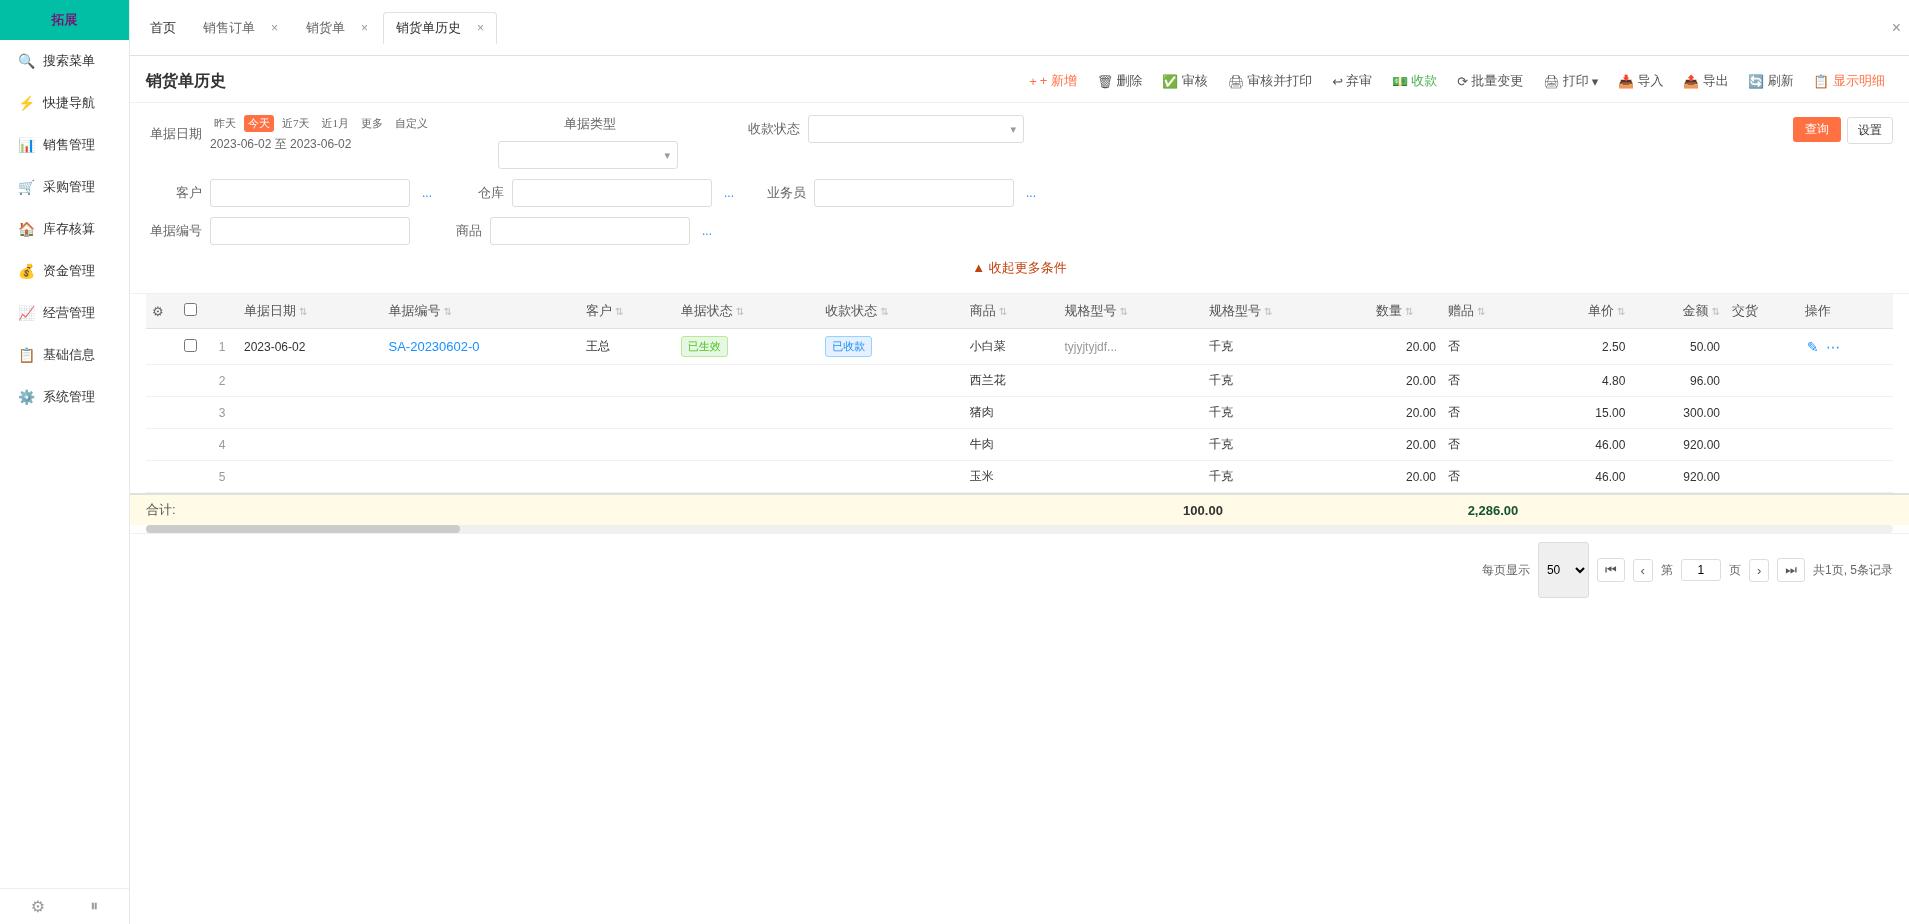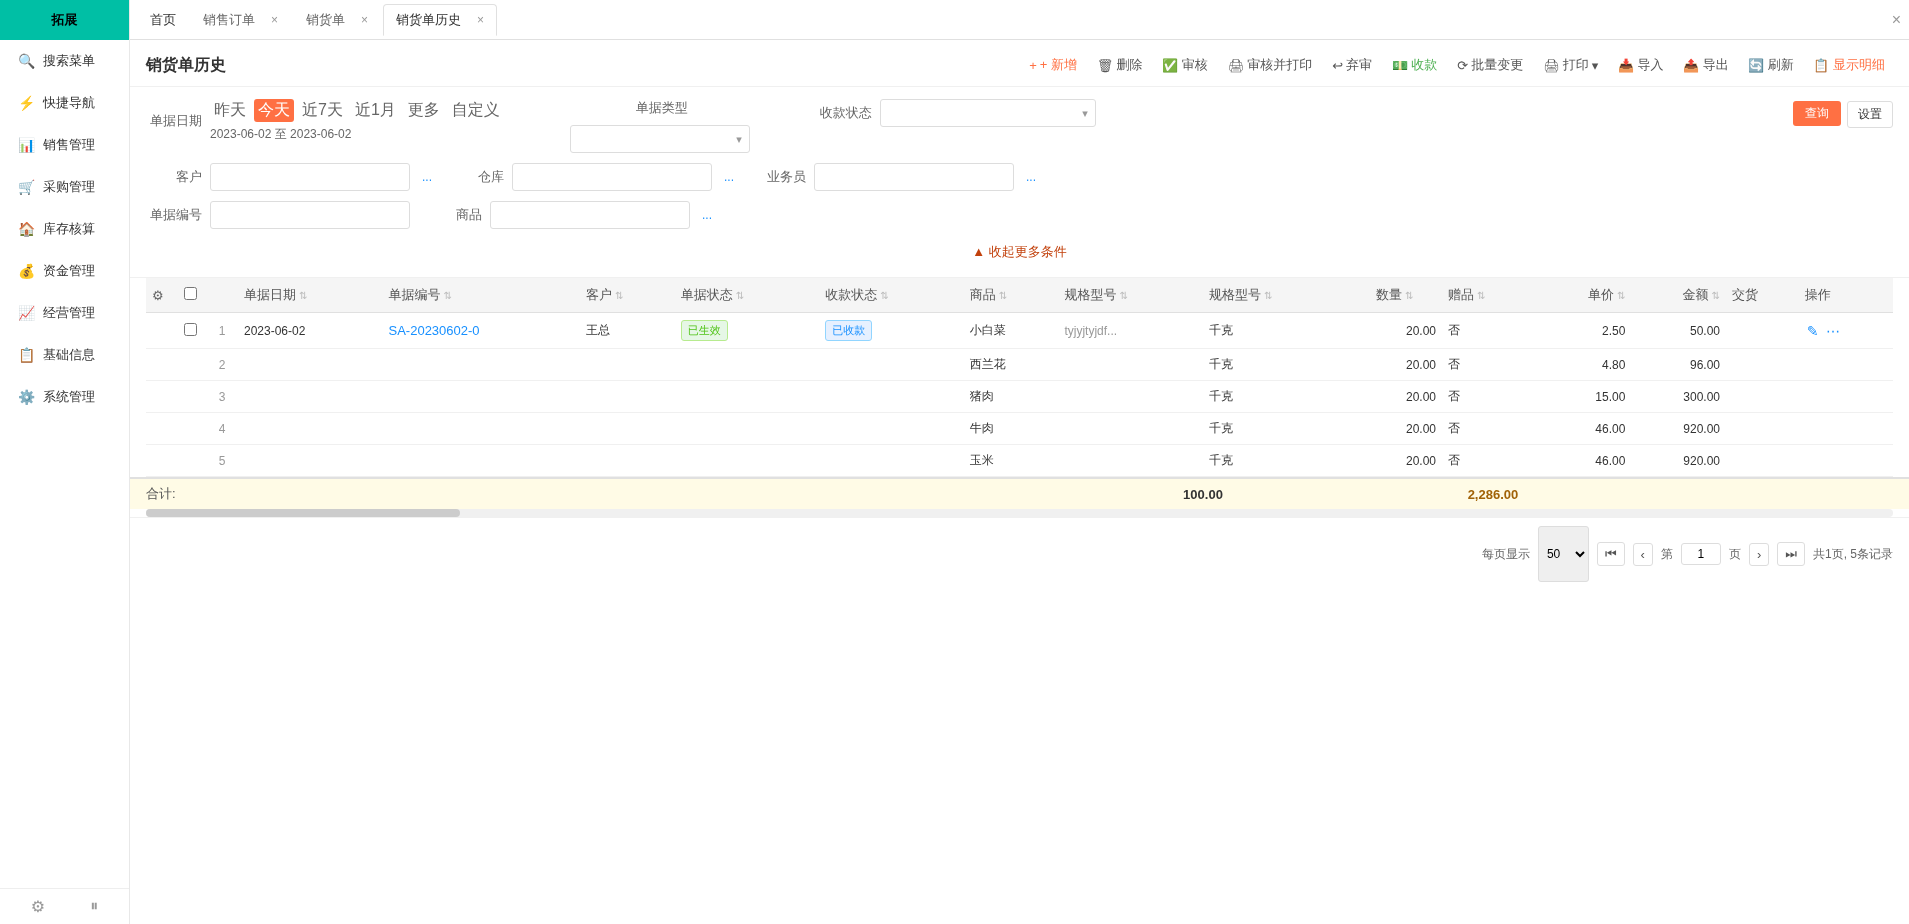"拓展" .sidebar-logo { color: #000000 -> #701a75 }
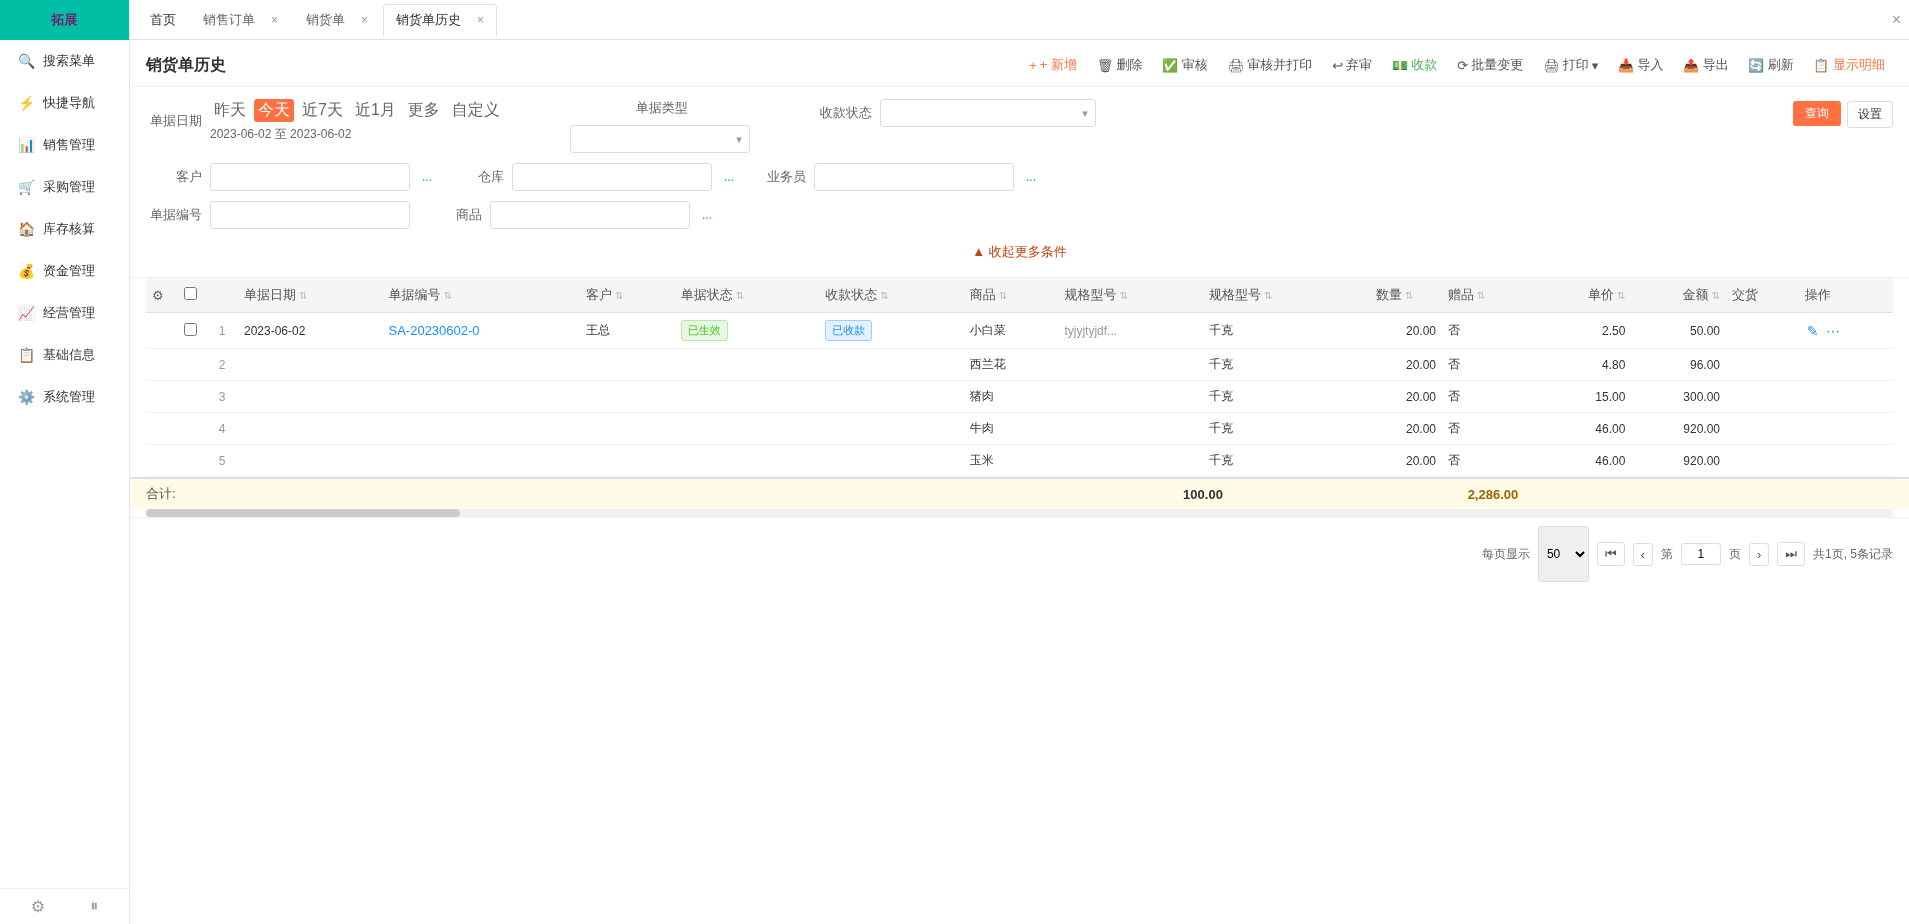"首页" .tabs-bar { height: 40px -> 56px }
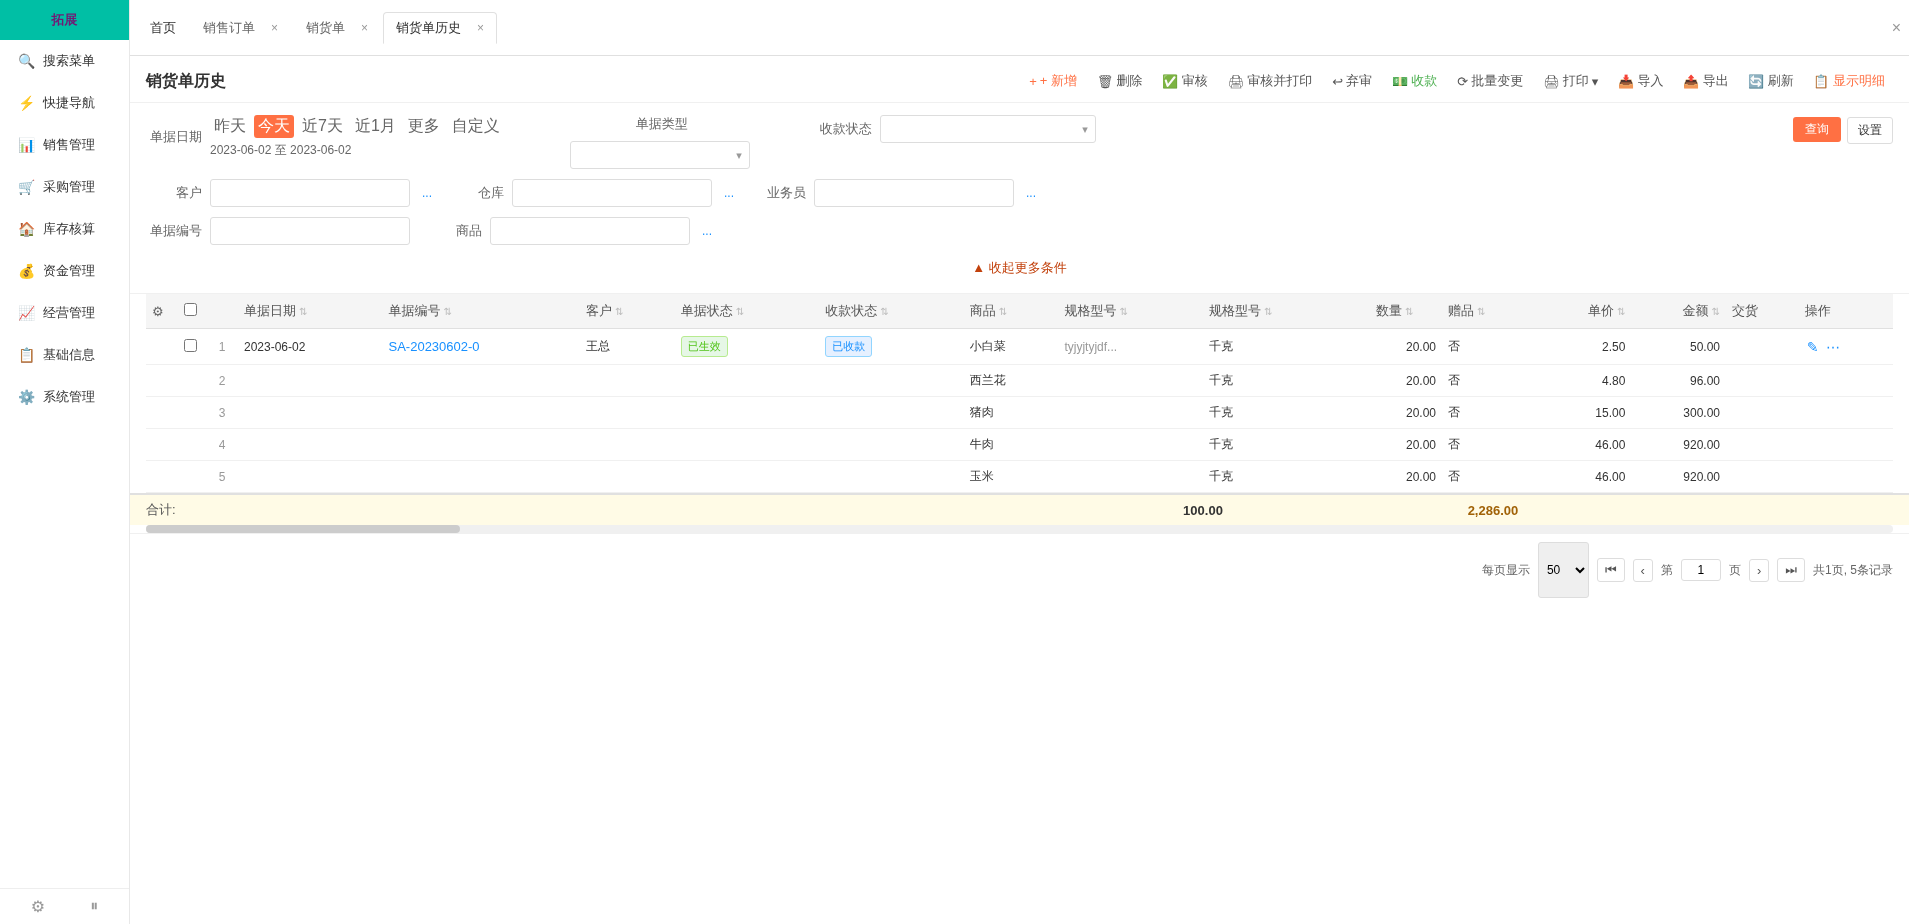"昨天" .date-tab { font-family: none -> Liberation Serif, serif; font-size: 16px -> 11px }
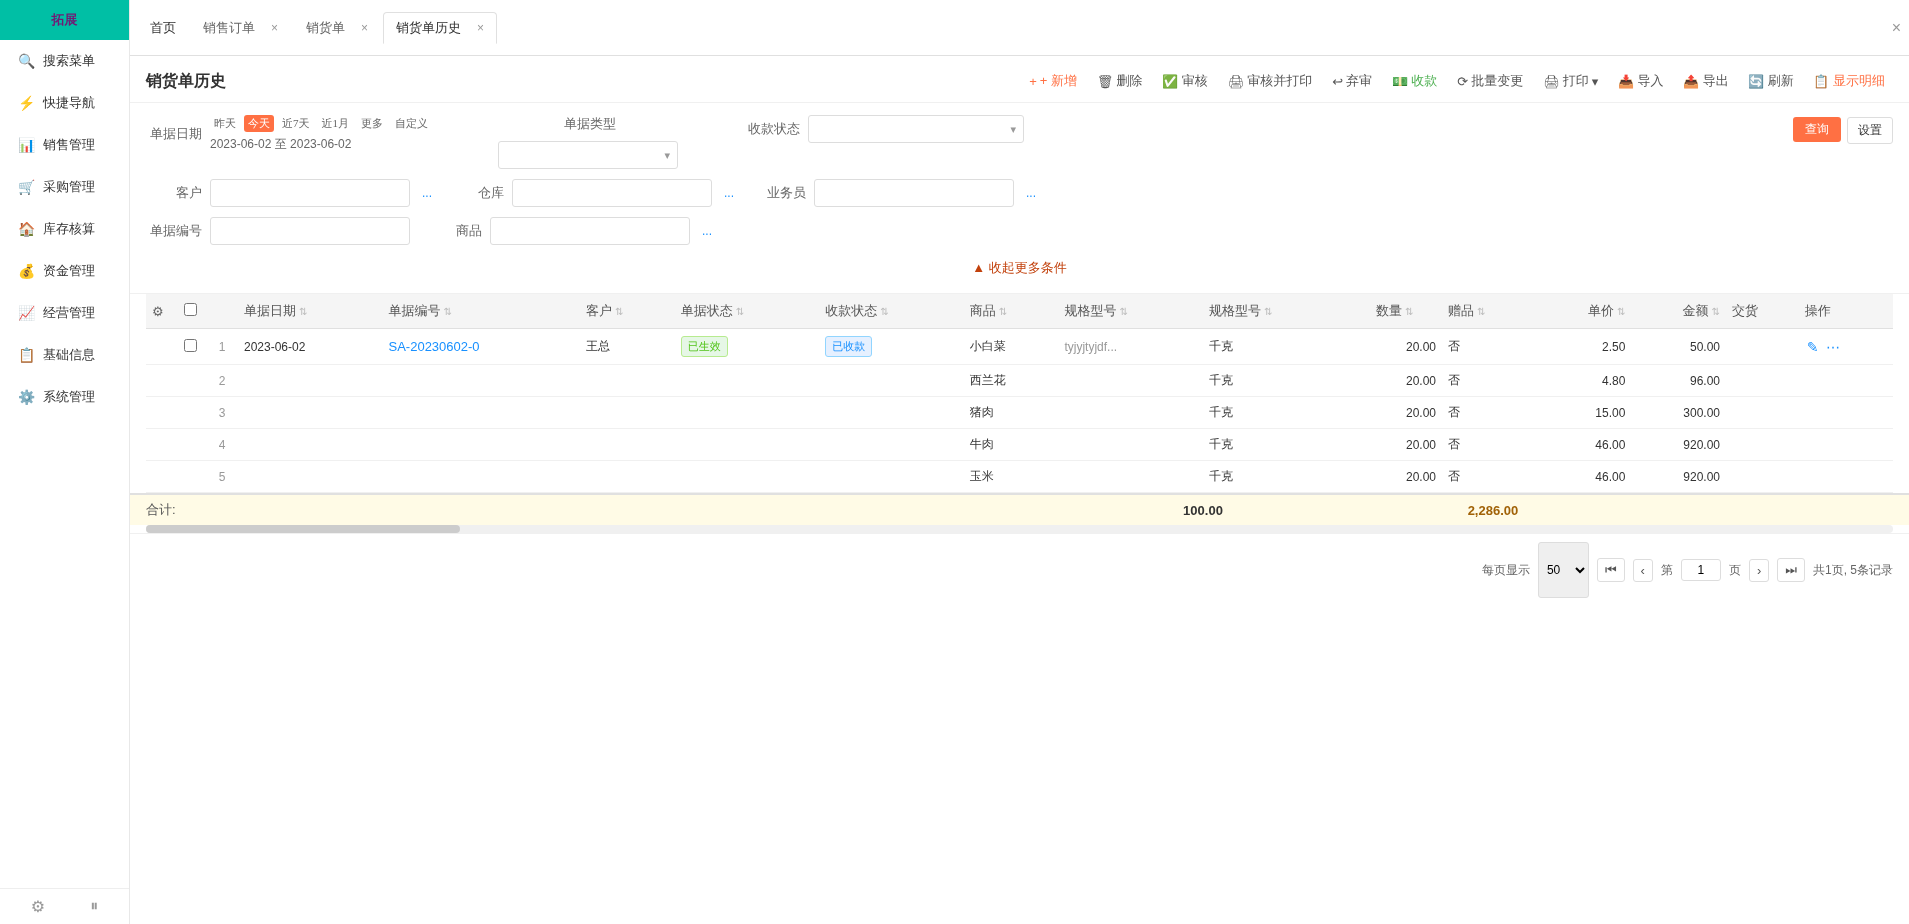"2,286.00" .footer-amount { color: #a16207 -> #14532d }
